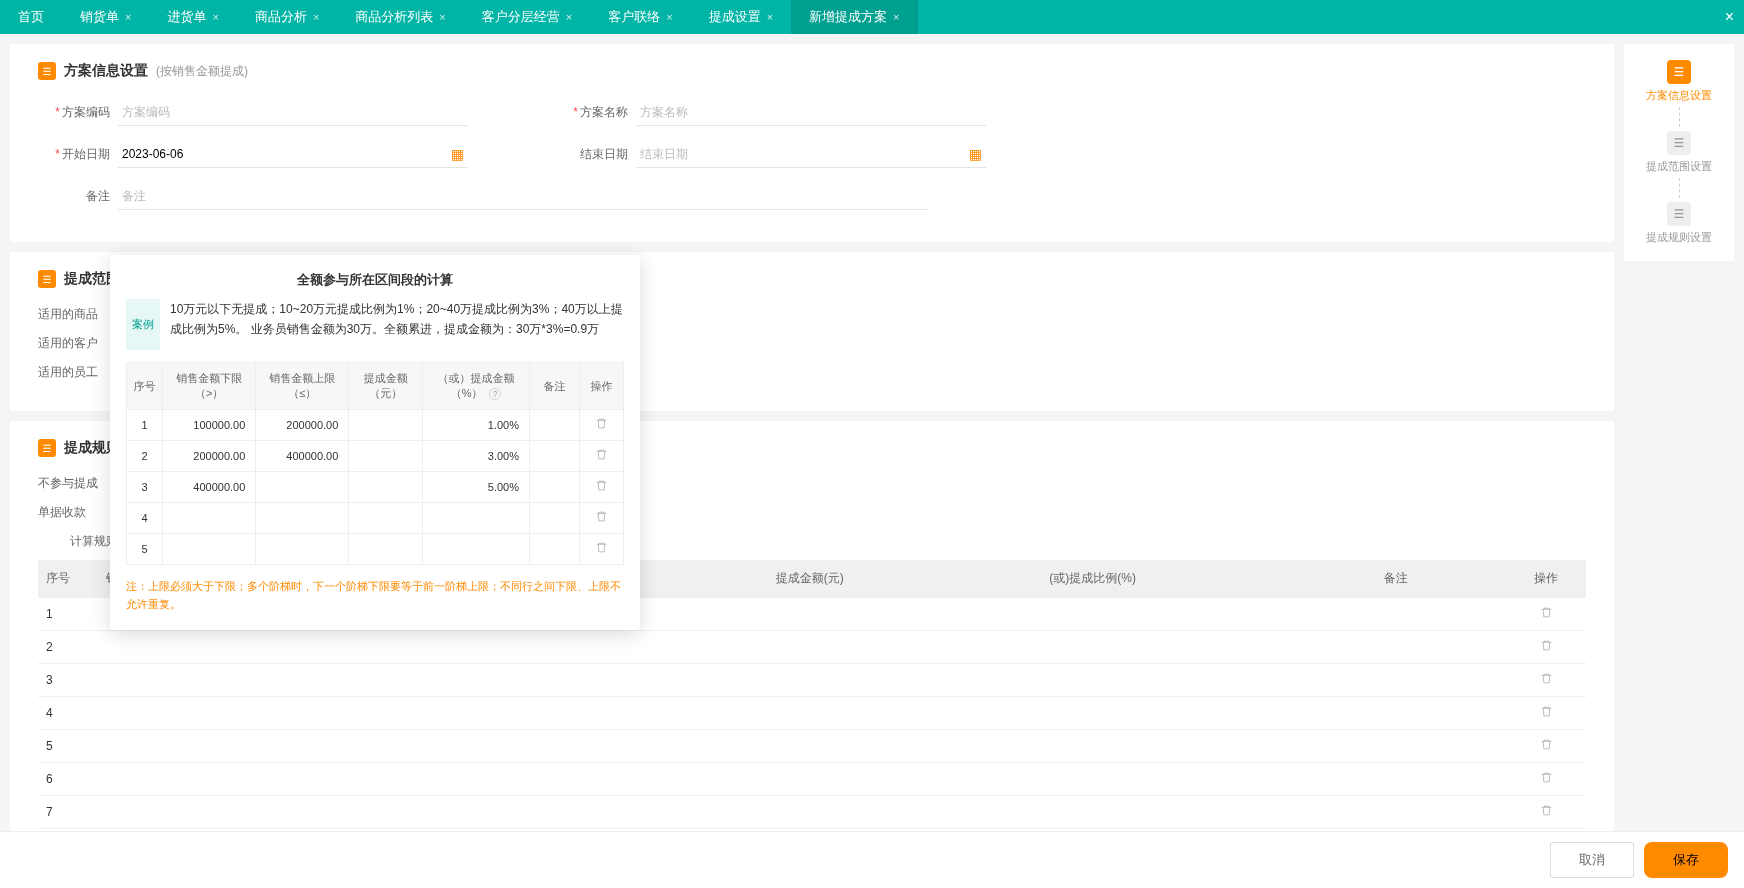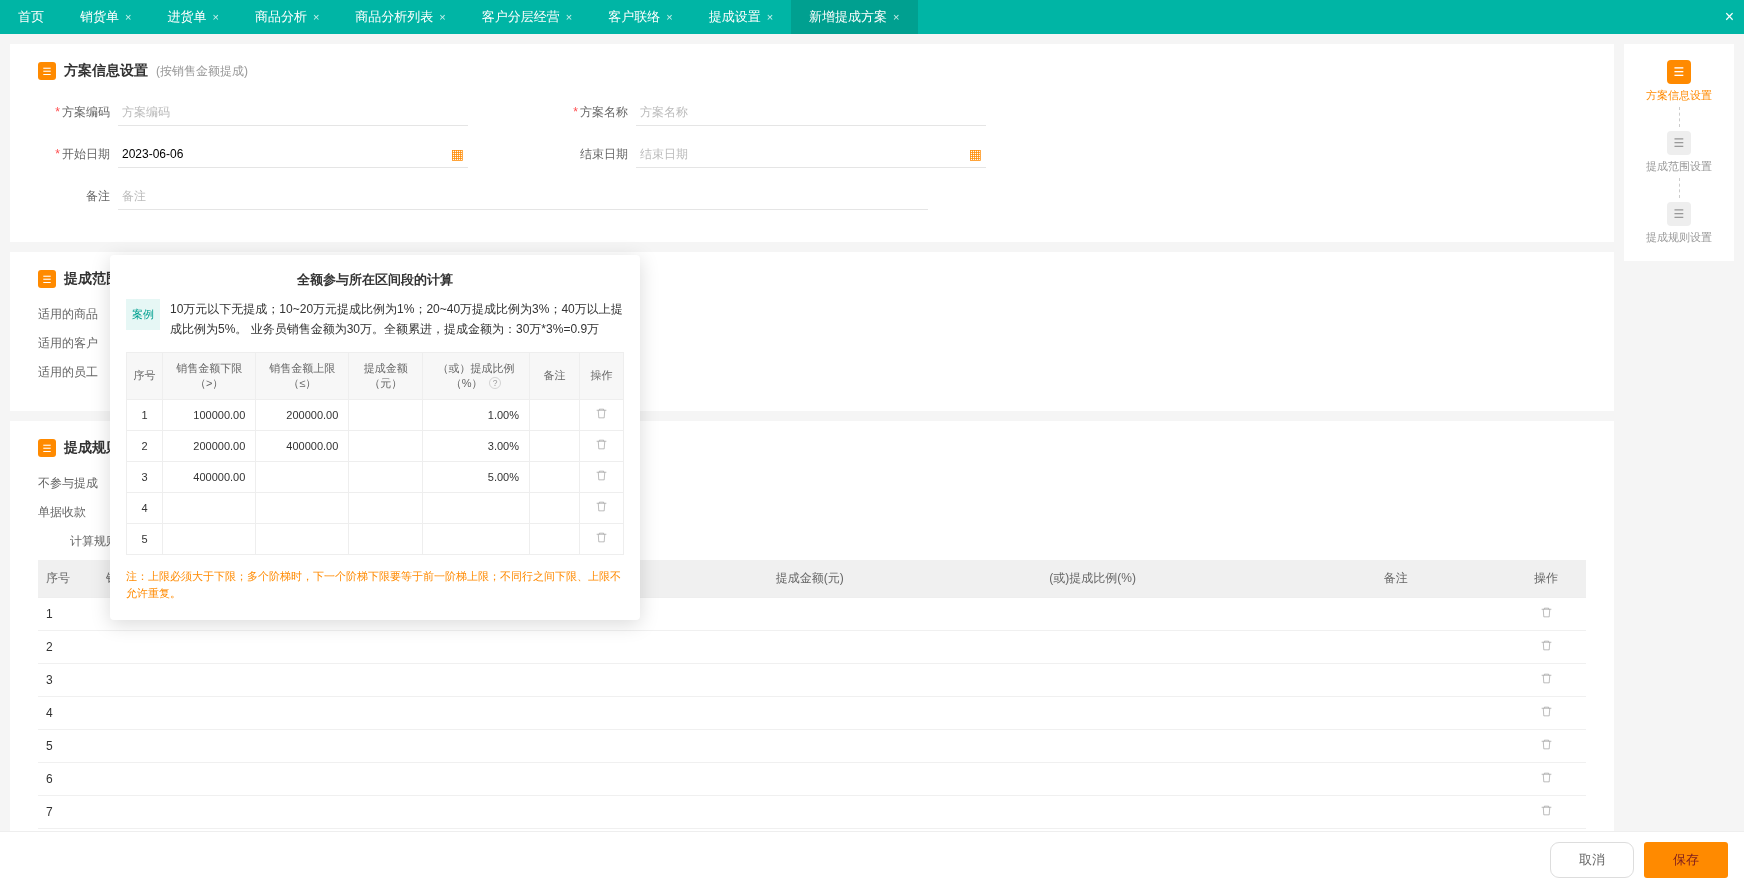"案例" .example-tag { padding: 8px 6px -> 18px 6px }
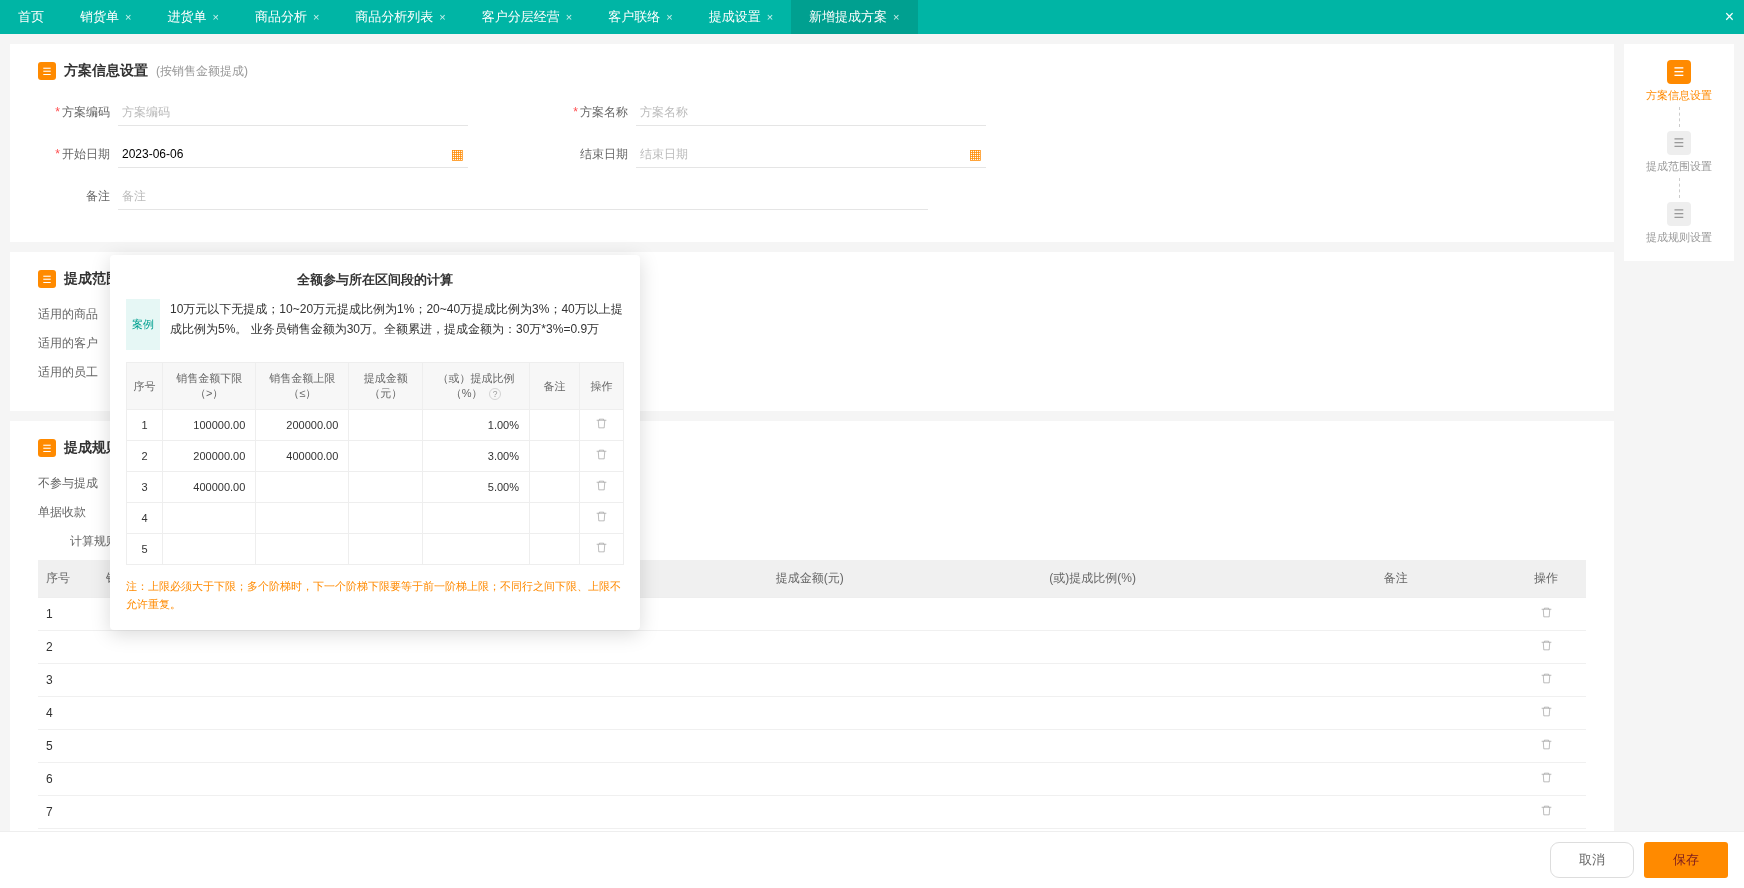"（或）提成比例（%）" span { text: 比例 -> 金额 }
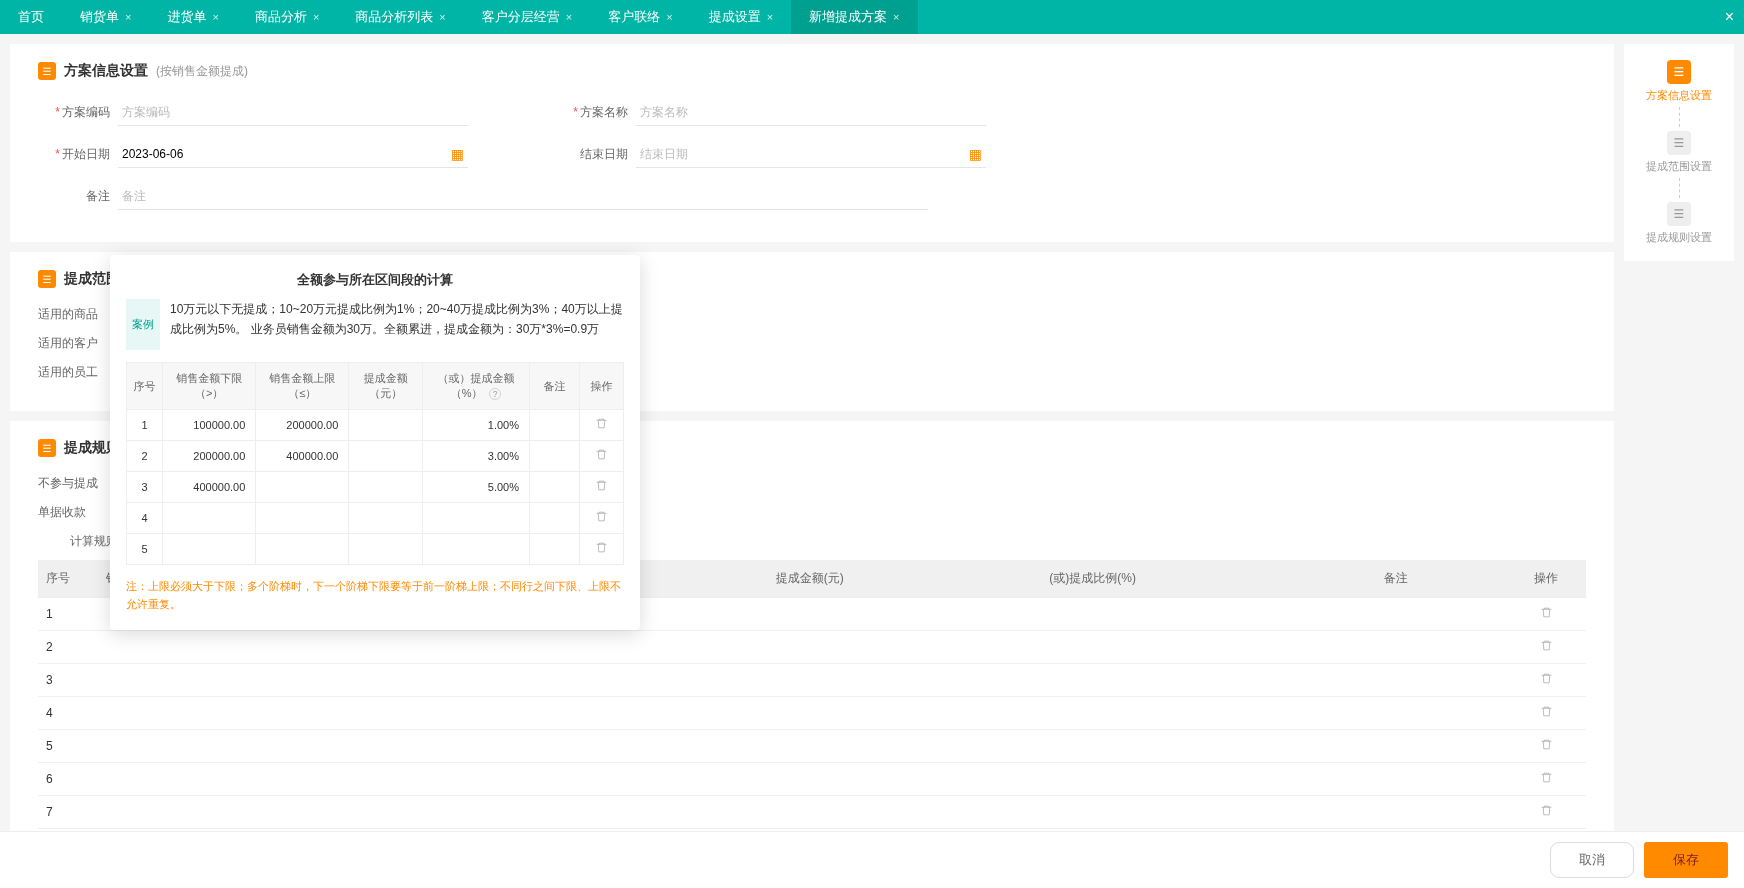"取消" .btn-default { border-radius: 9px -> none }
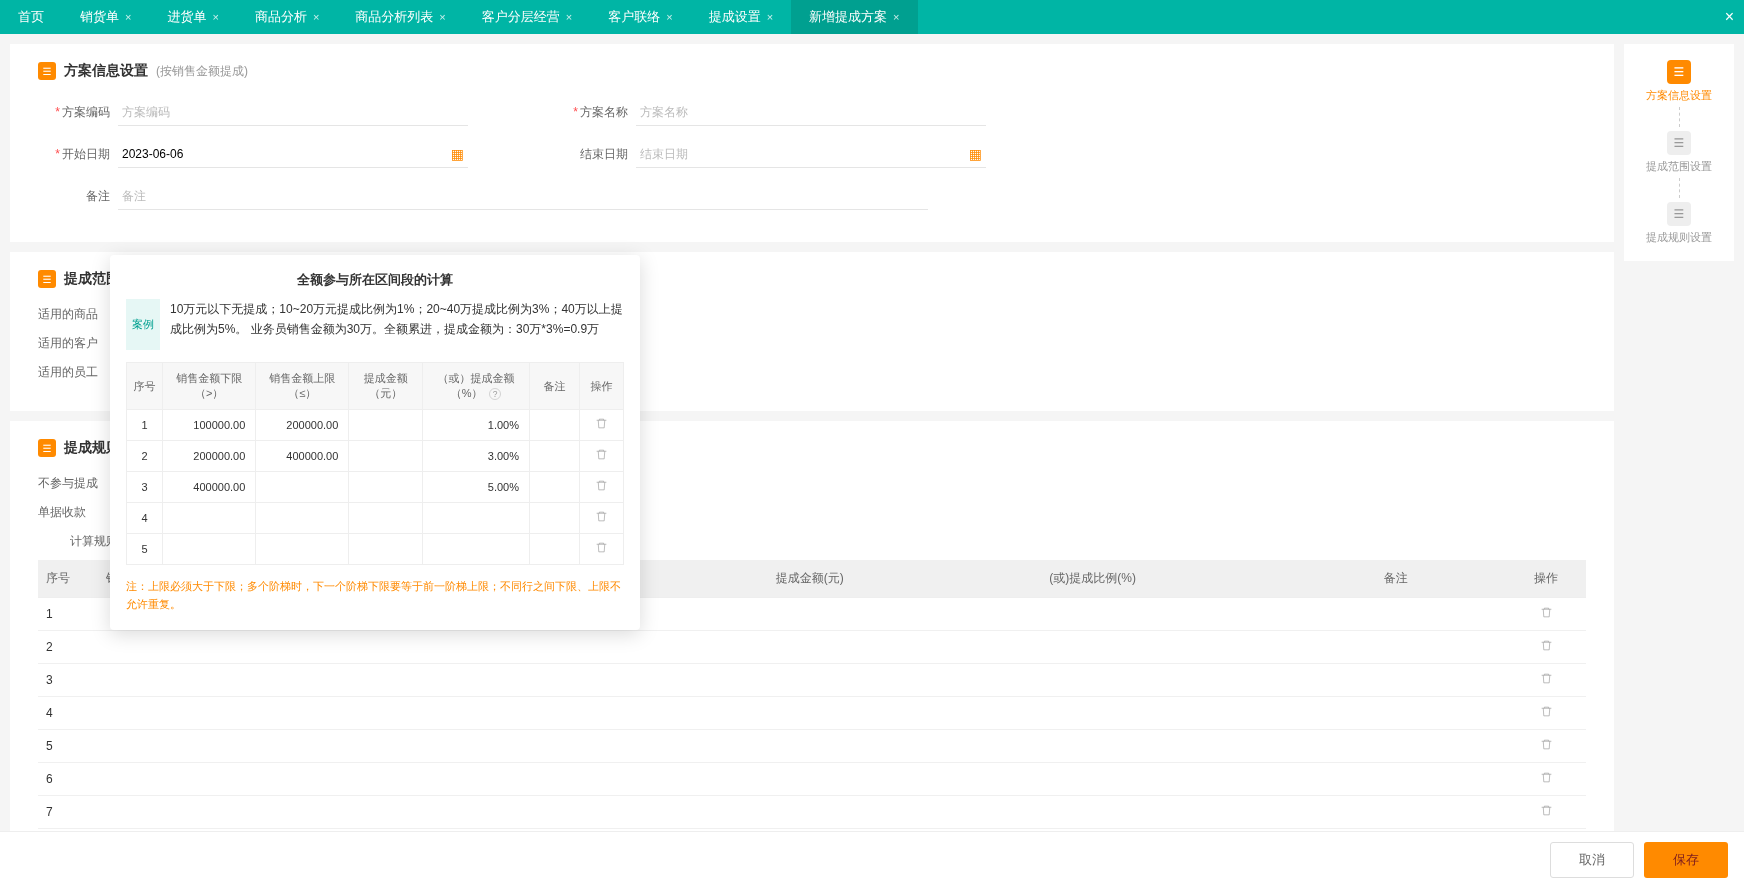"保存" .btn-primary { border-radius: none -> 8px; color: #7f1d1d -> #000000 }
